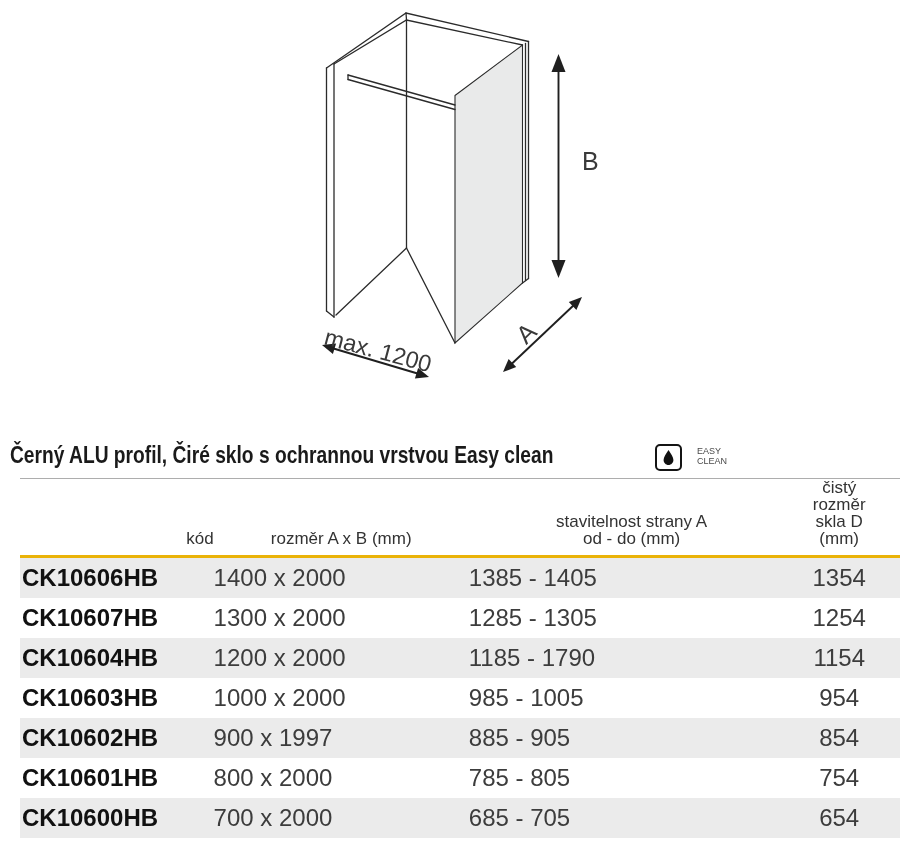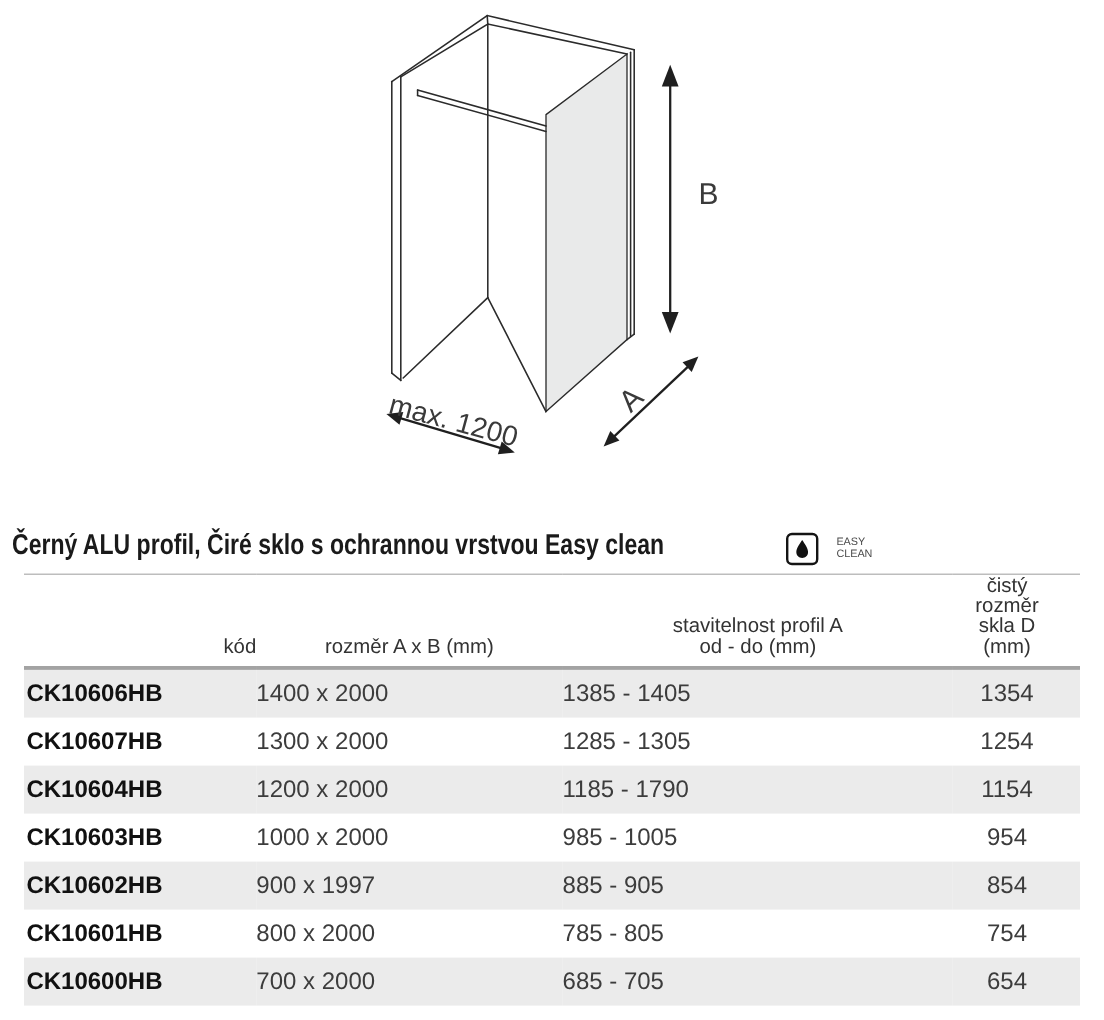"čistý rozměr" thead th { border-bottom: 3px solid #a3a3a3 -> 3px solid #eab308 }
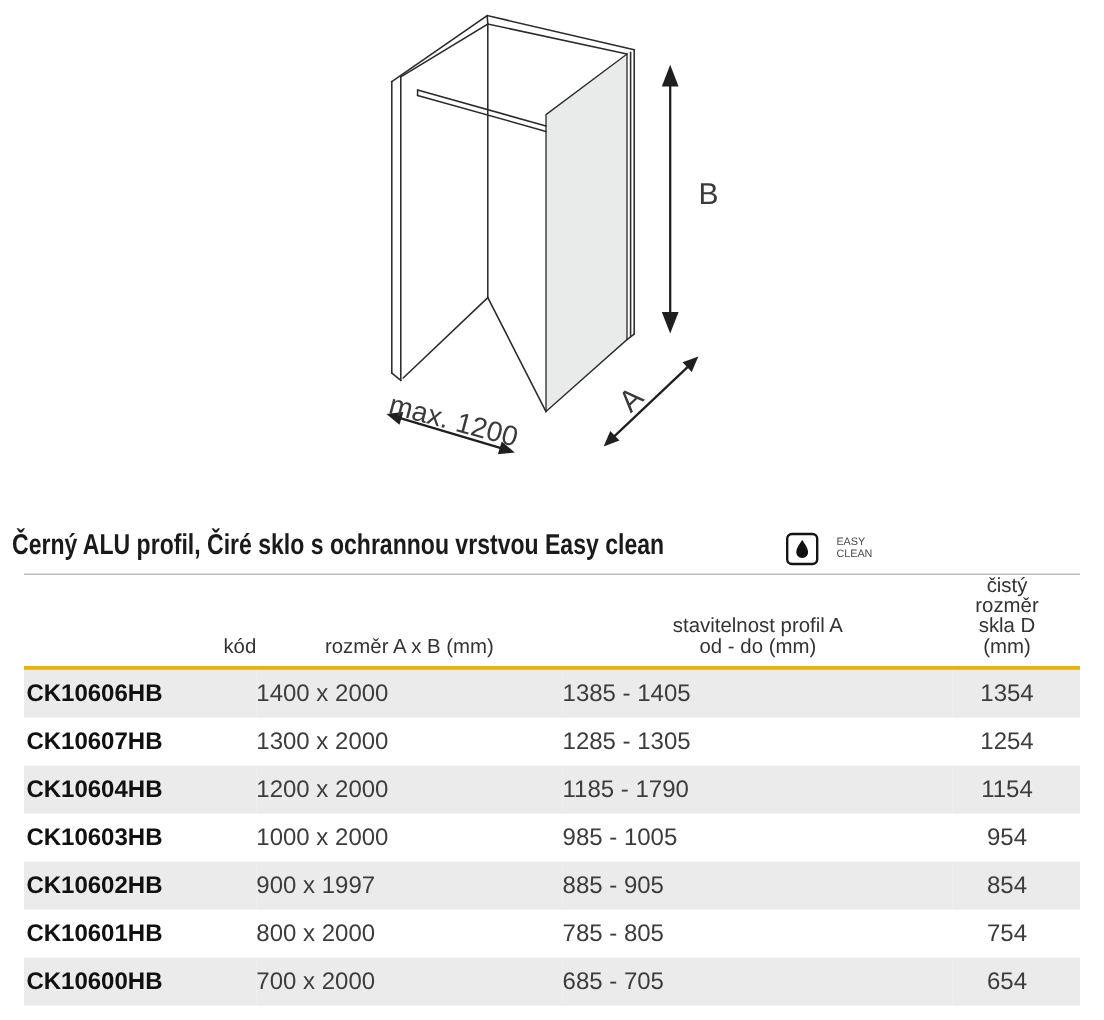"stavitelnost profil A" th.c3 { text: profil -> strany }
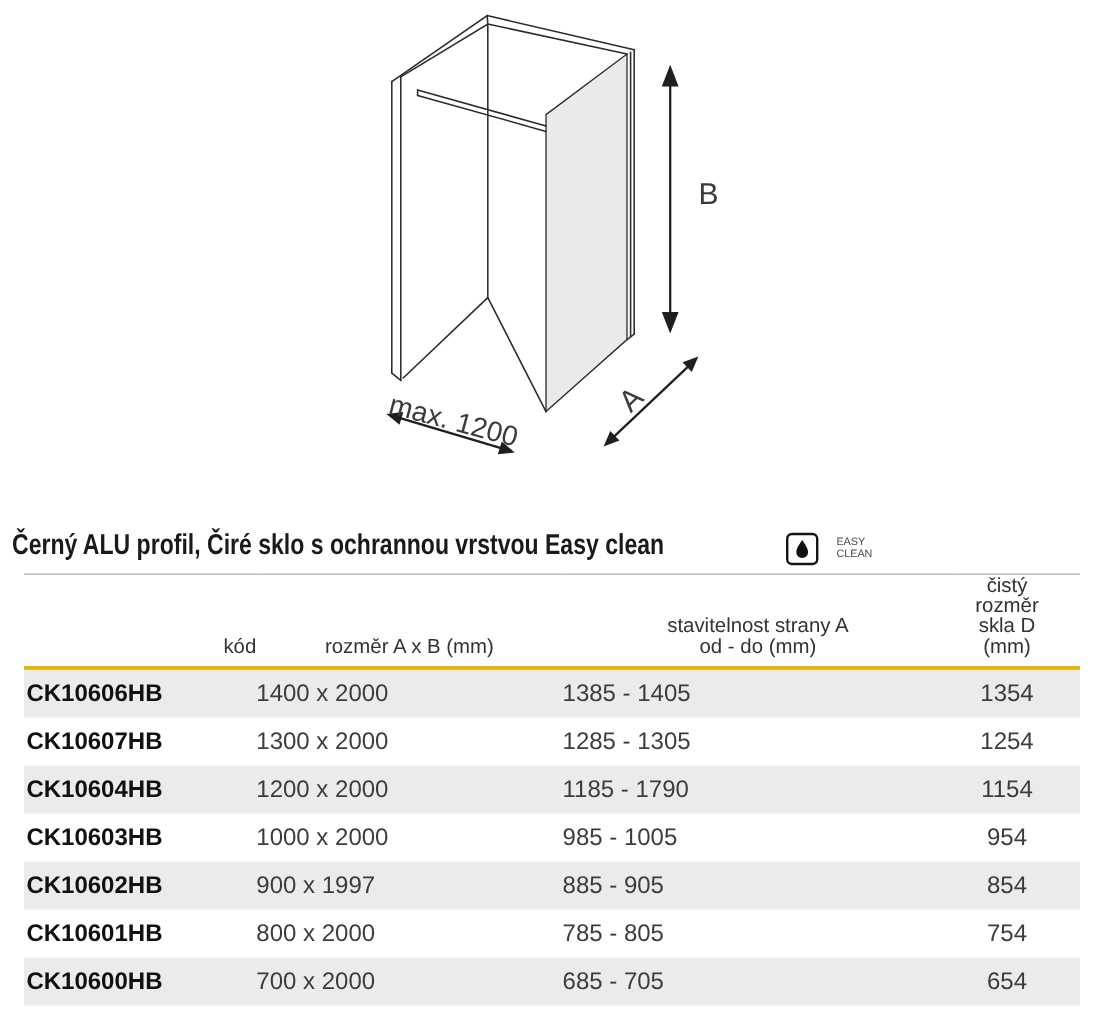"CK10606HB" tbody td { font-size: 20px -> 24px }
